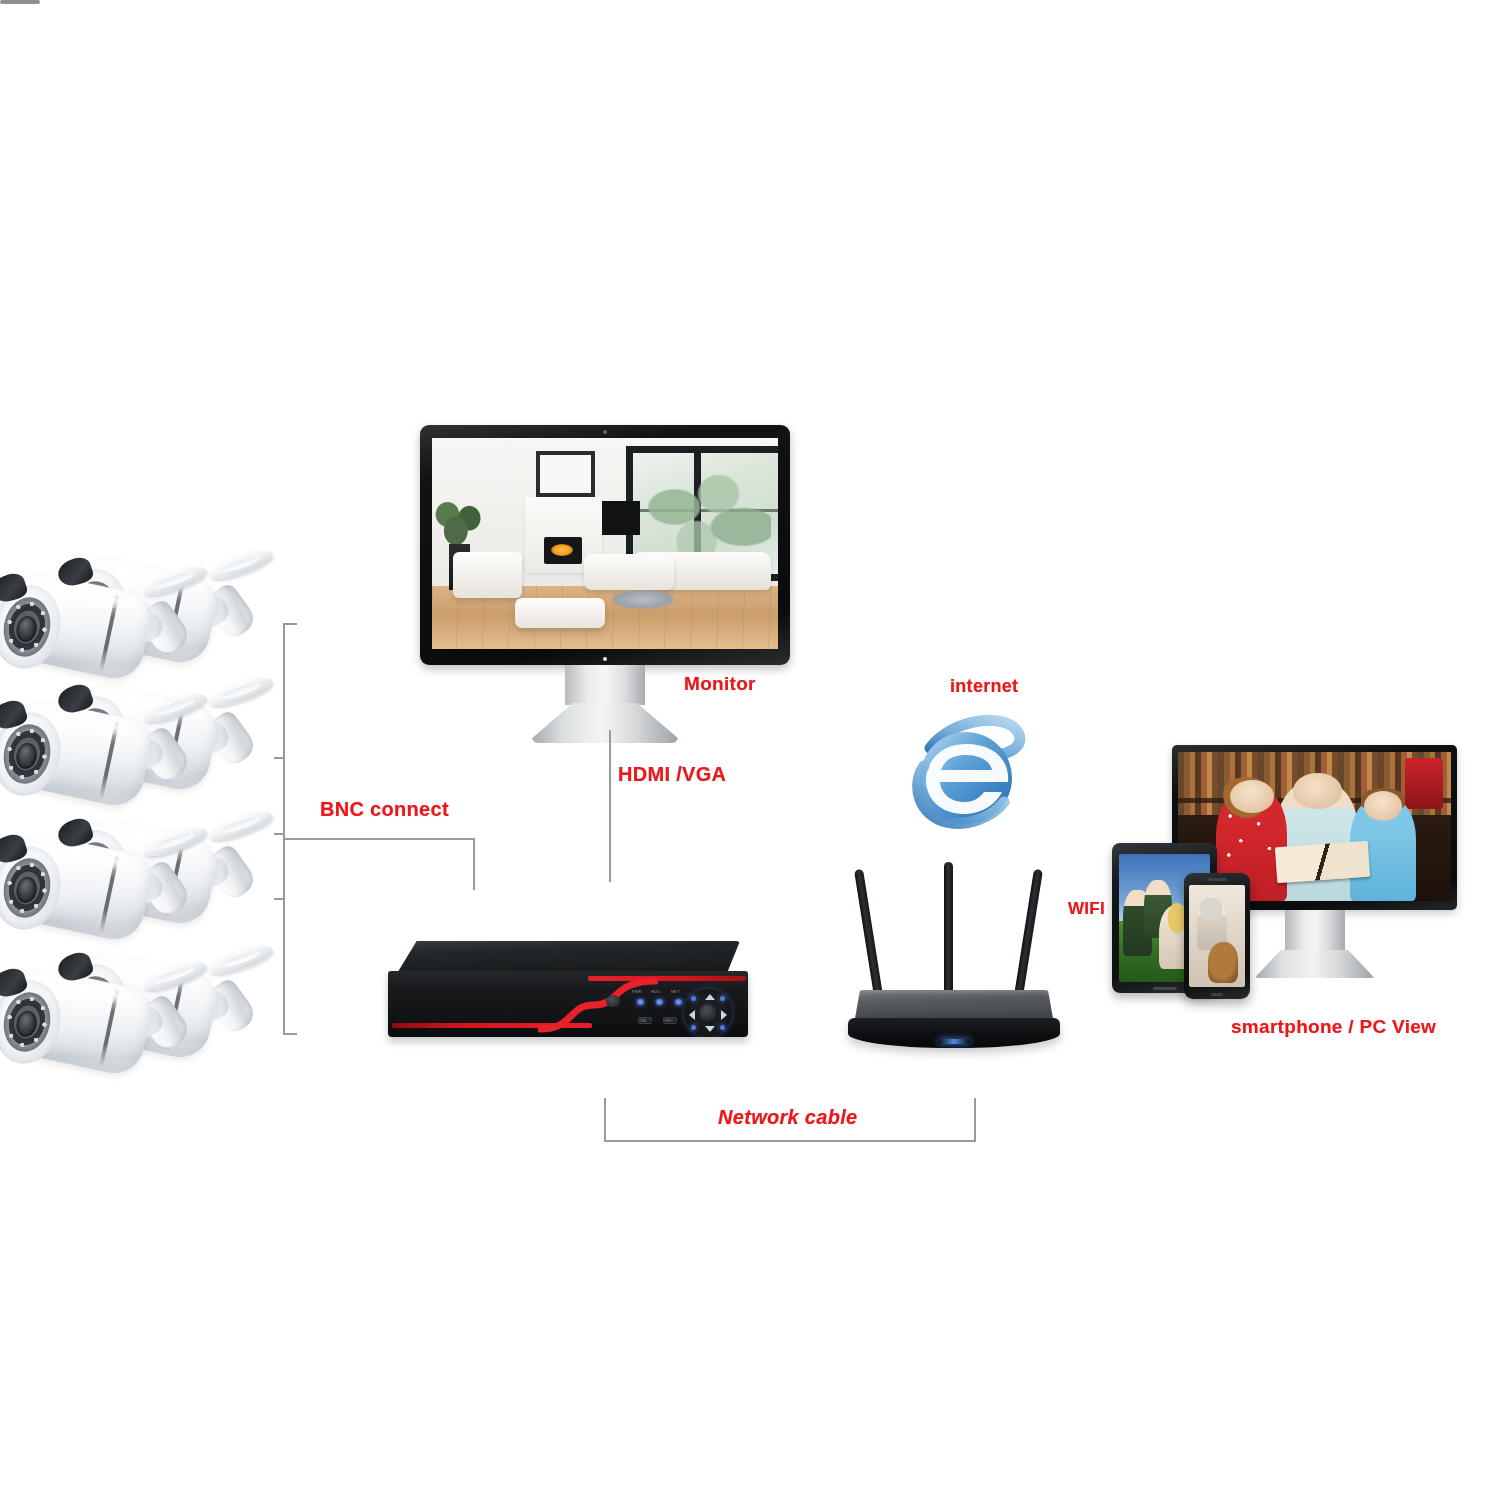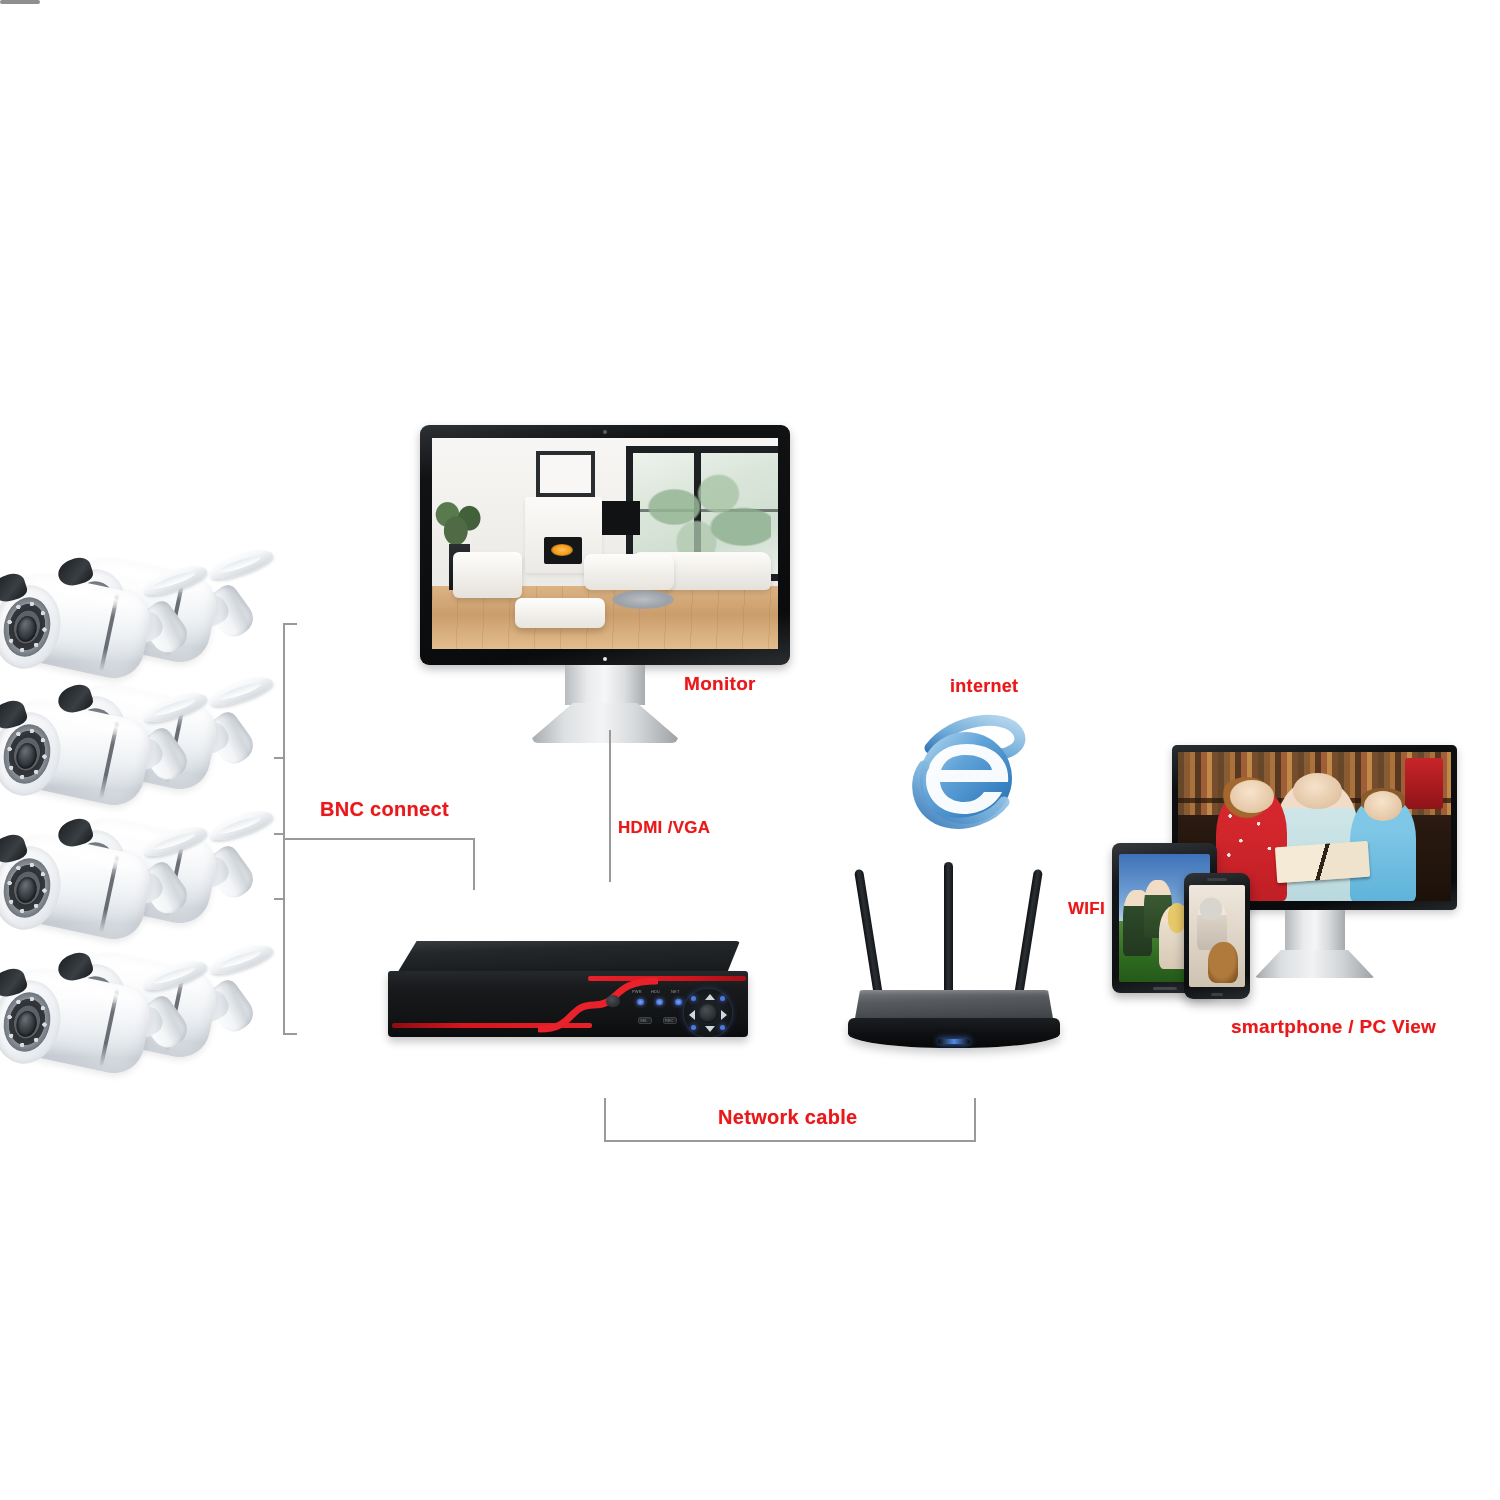"HDMI /VGA" #lbl-hdmi { font-size: 17px -> 20px; top: 818px -> 763px }
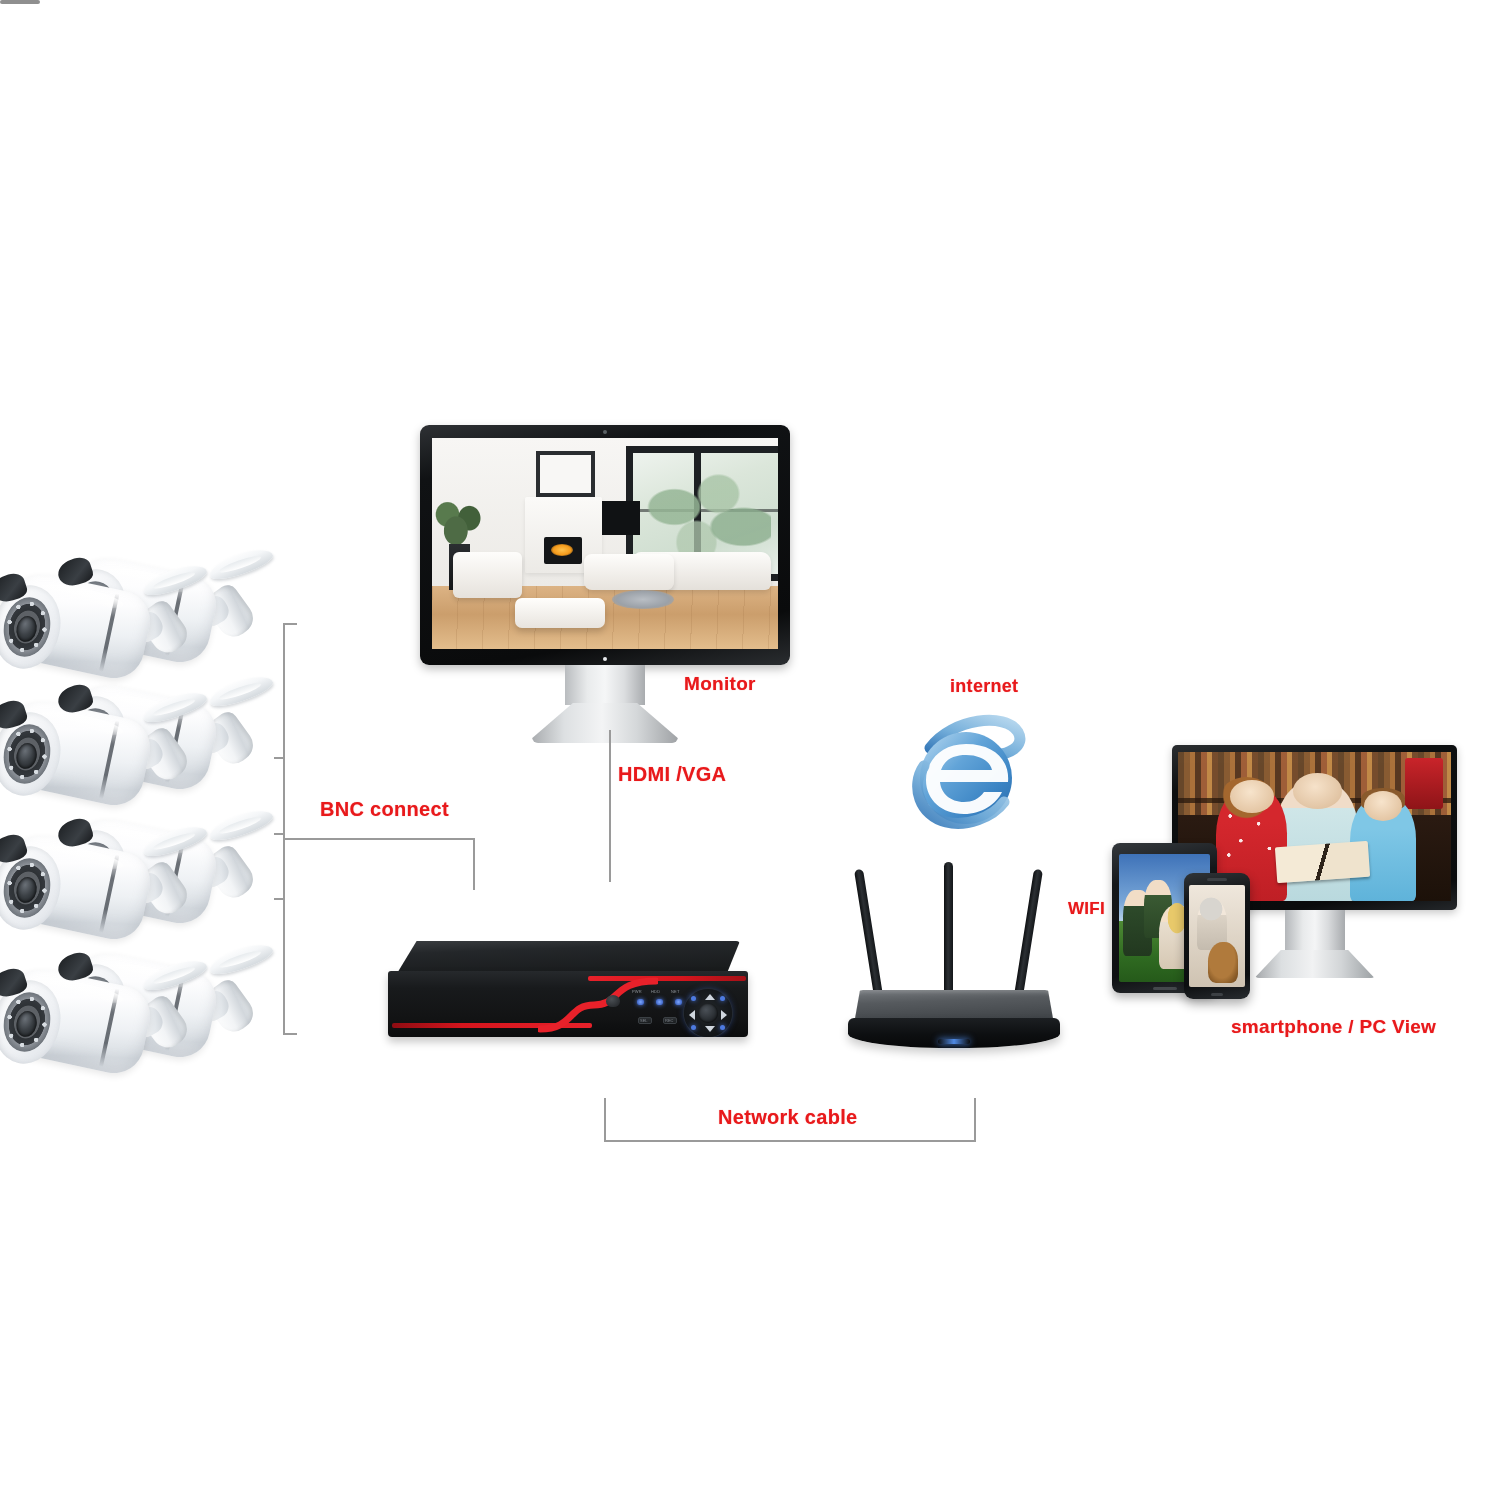"Network cable" #lbl-netcable { font-style: none -> italic }
